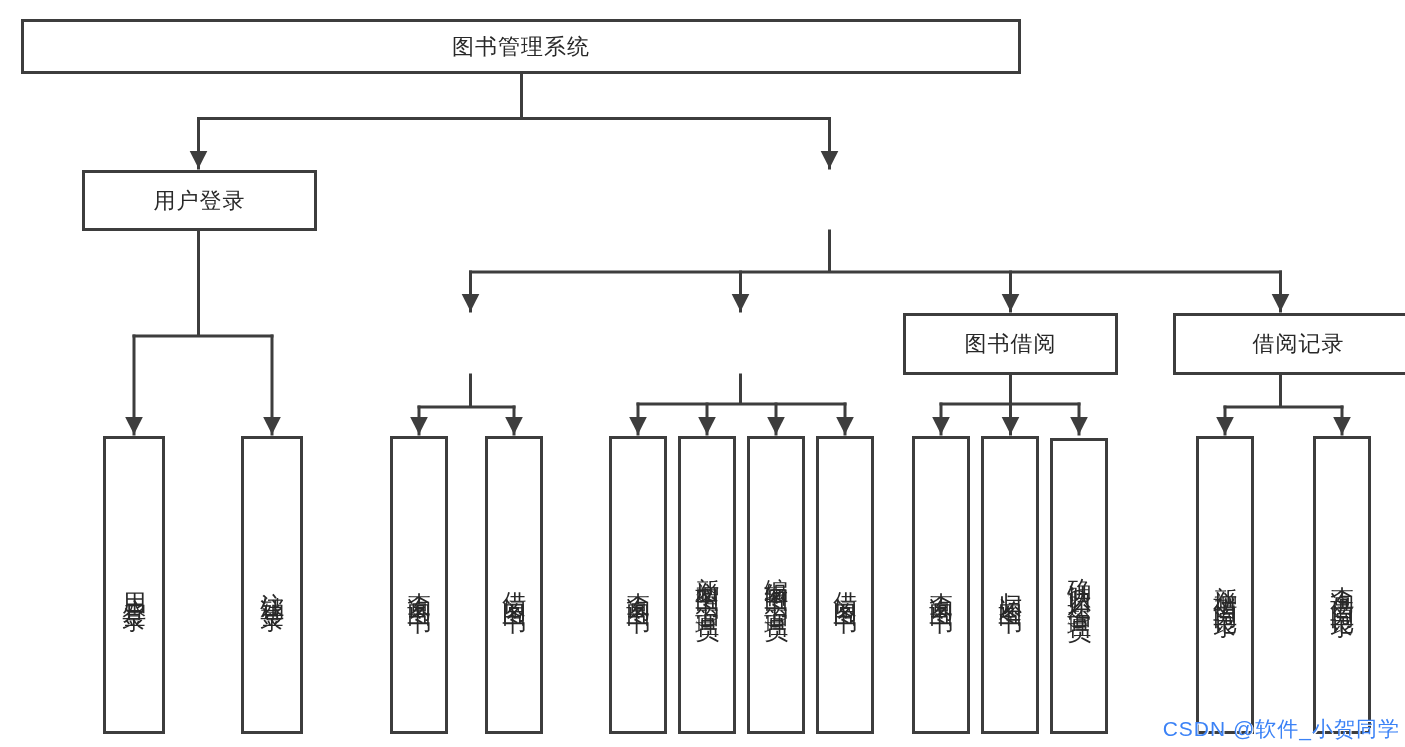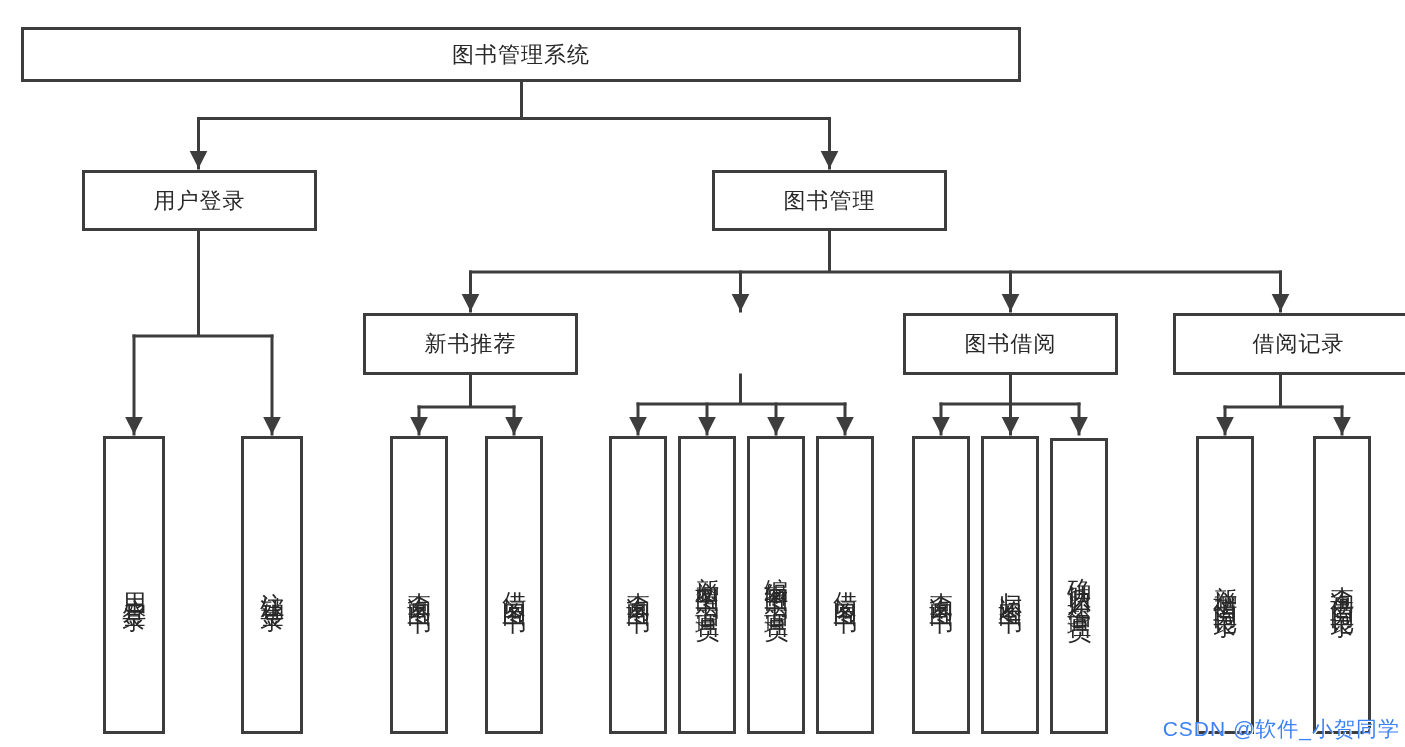"图书管理系统" div.box { top: 27px -> 19px }
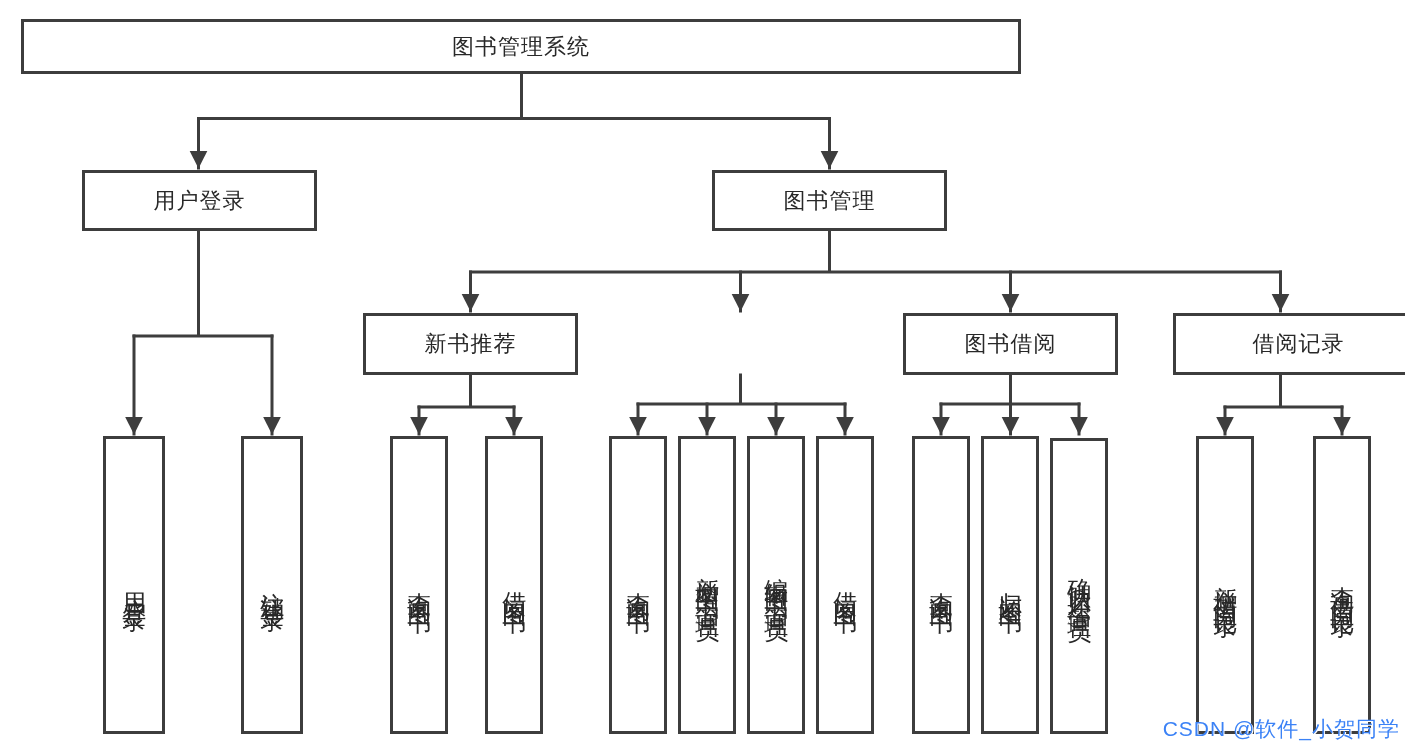"图书管理" div.box { html: <div> <span>图书管理</span> </div> -> none }
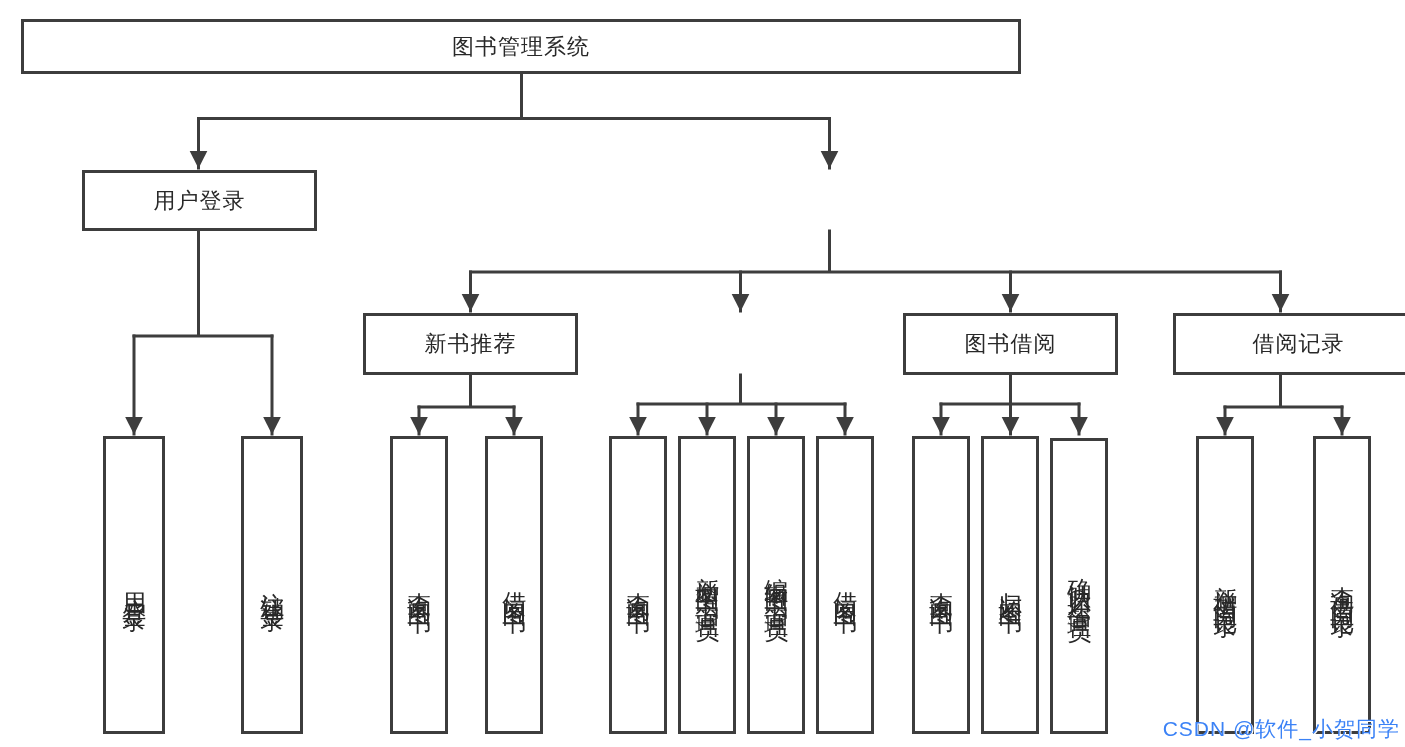"新书推荐" div.box { html: <div> <span>新书推荐</span> </div> -> none }
